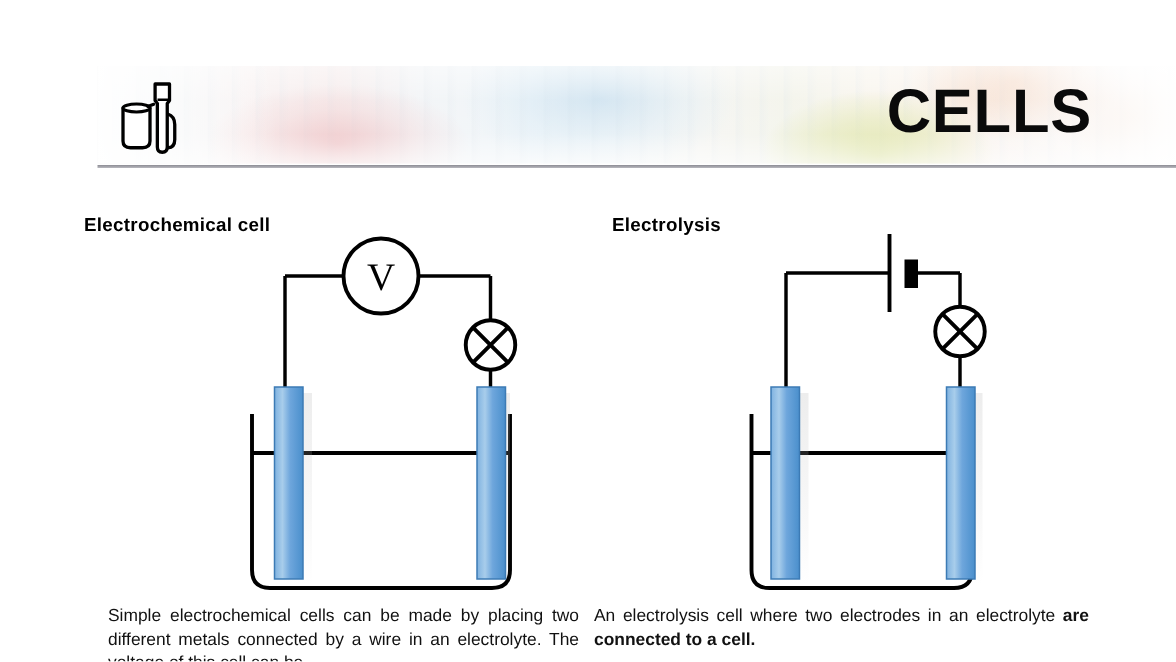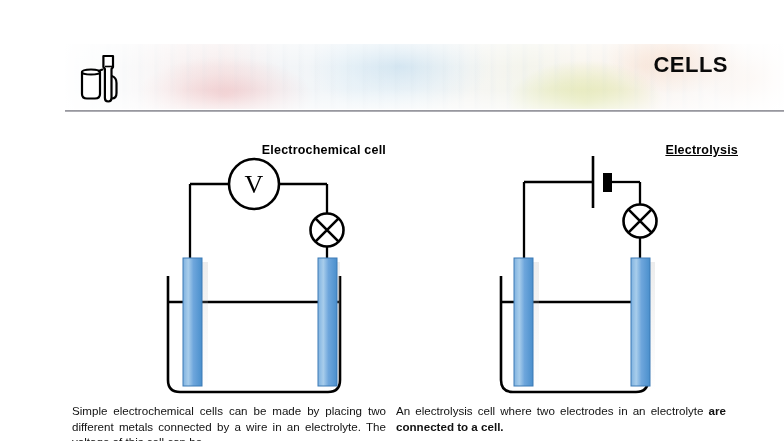"CELLS" #banner-title { font-size: 22px -> 41px }
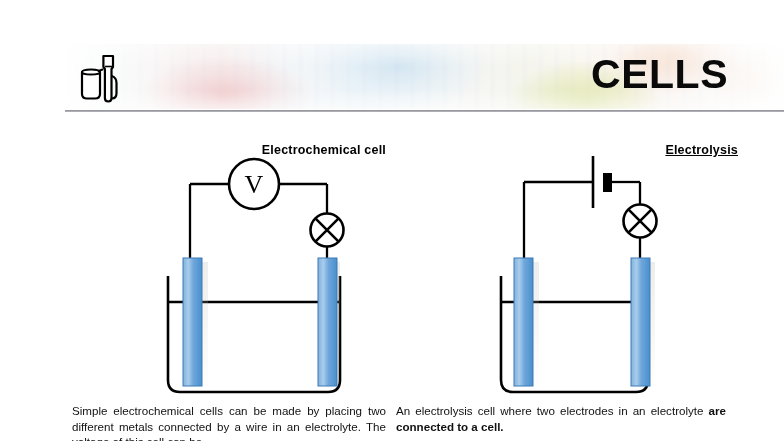"Electrochemical cell" .diagram-title { text-align: right -> left }
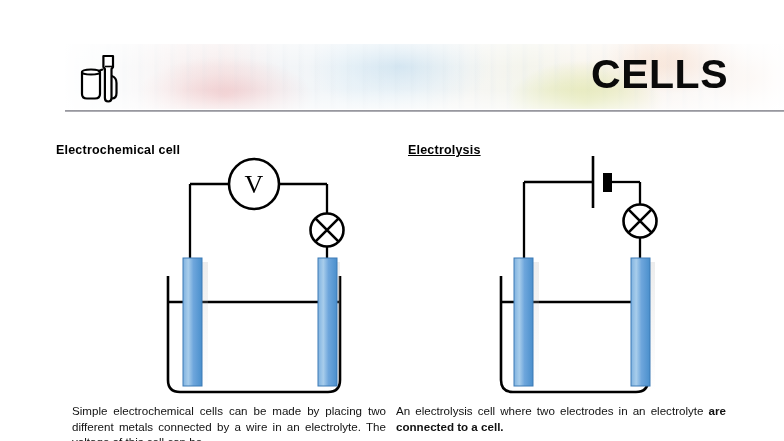"Electrolysis" #diagram-electrolysis .diagram-title { text-decoration: underline -> none }
